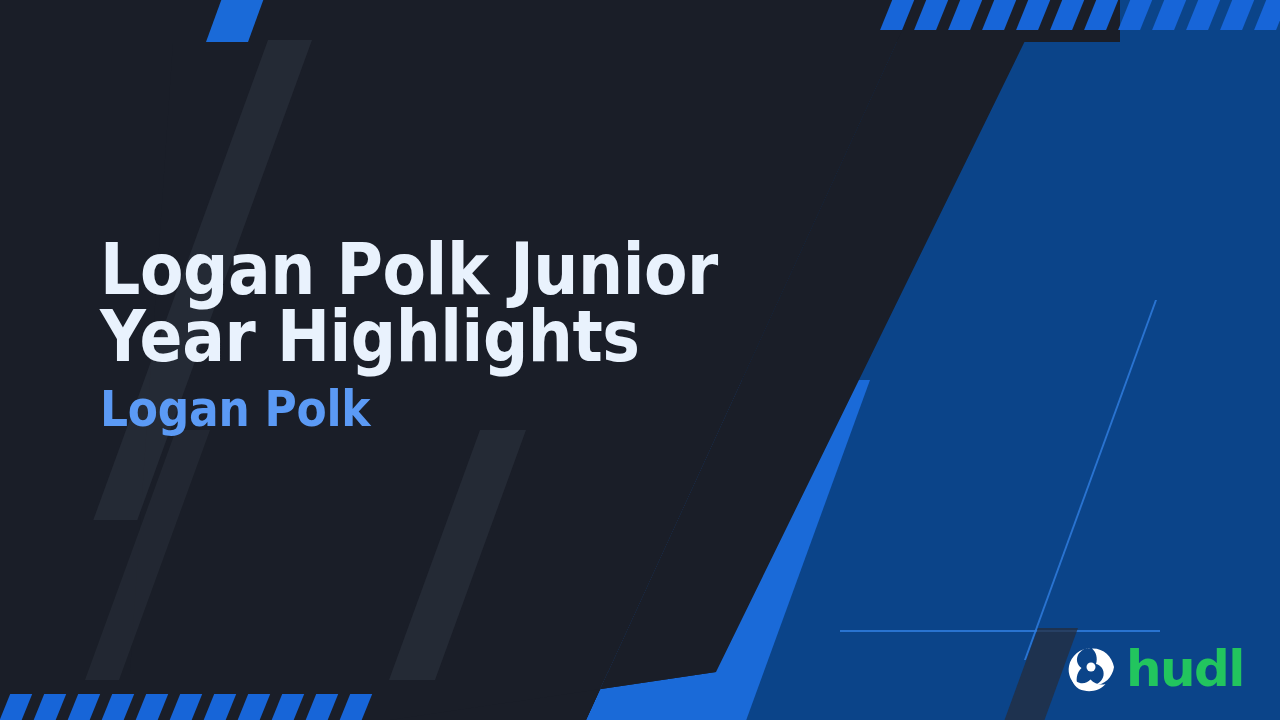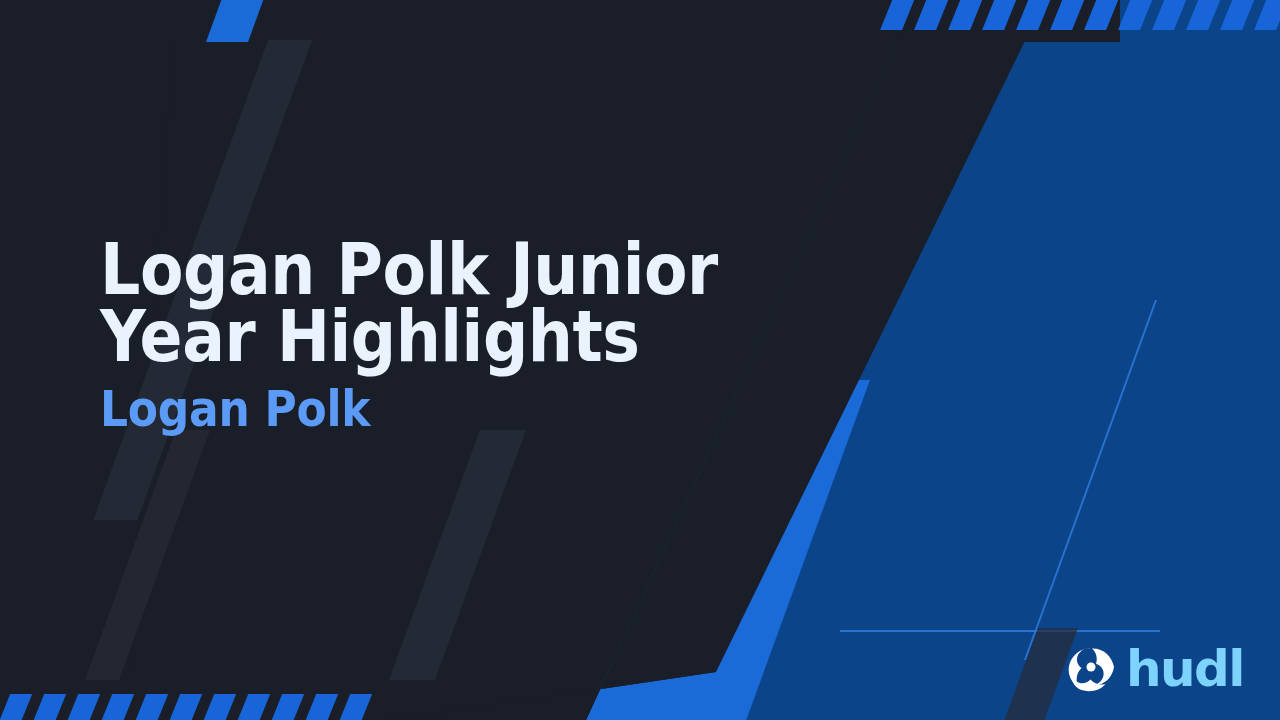"hudl" .hudl-word { color: #7dd3fc -> #22c55e }
